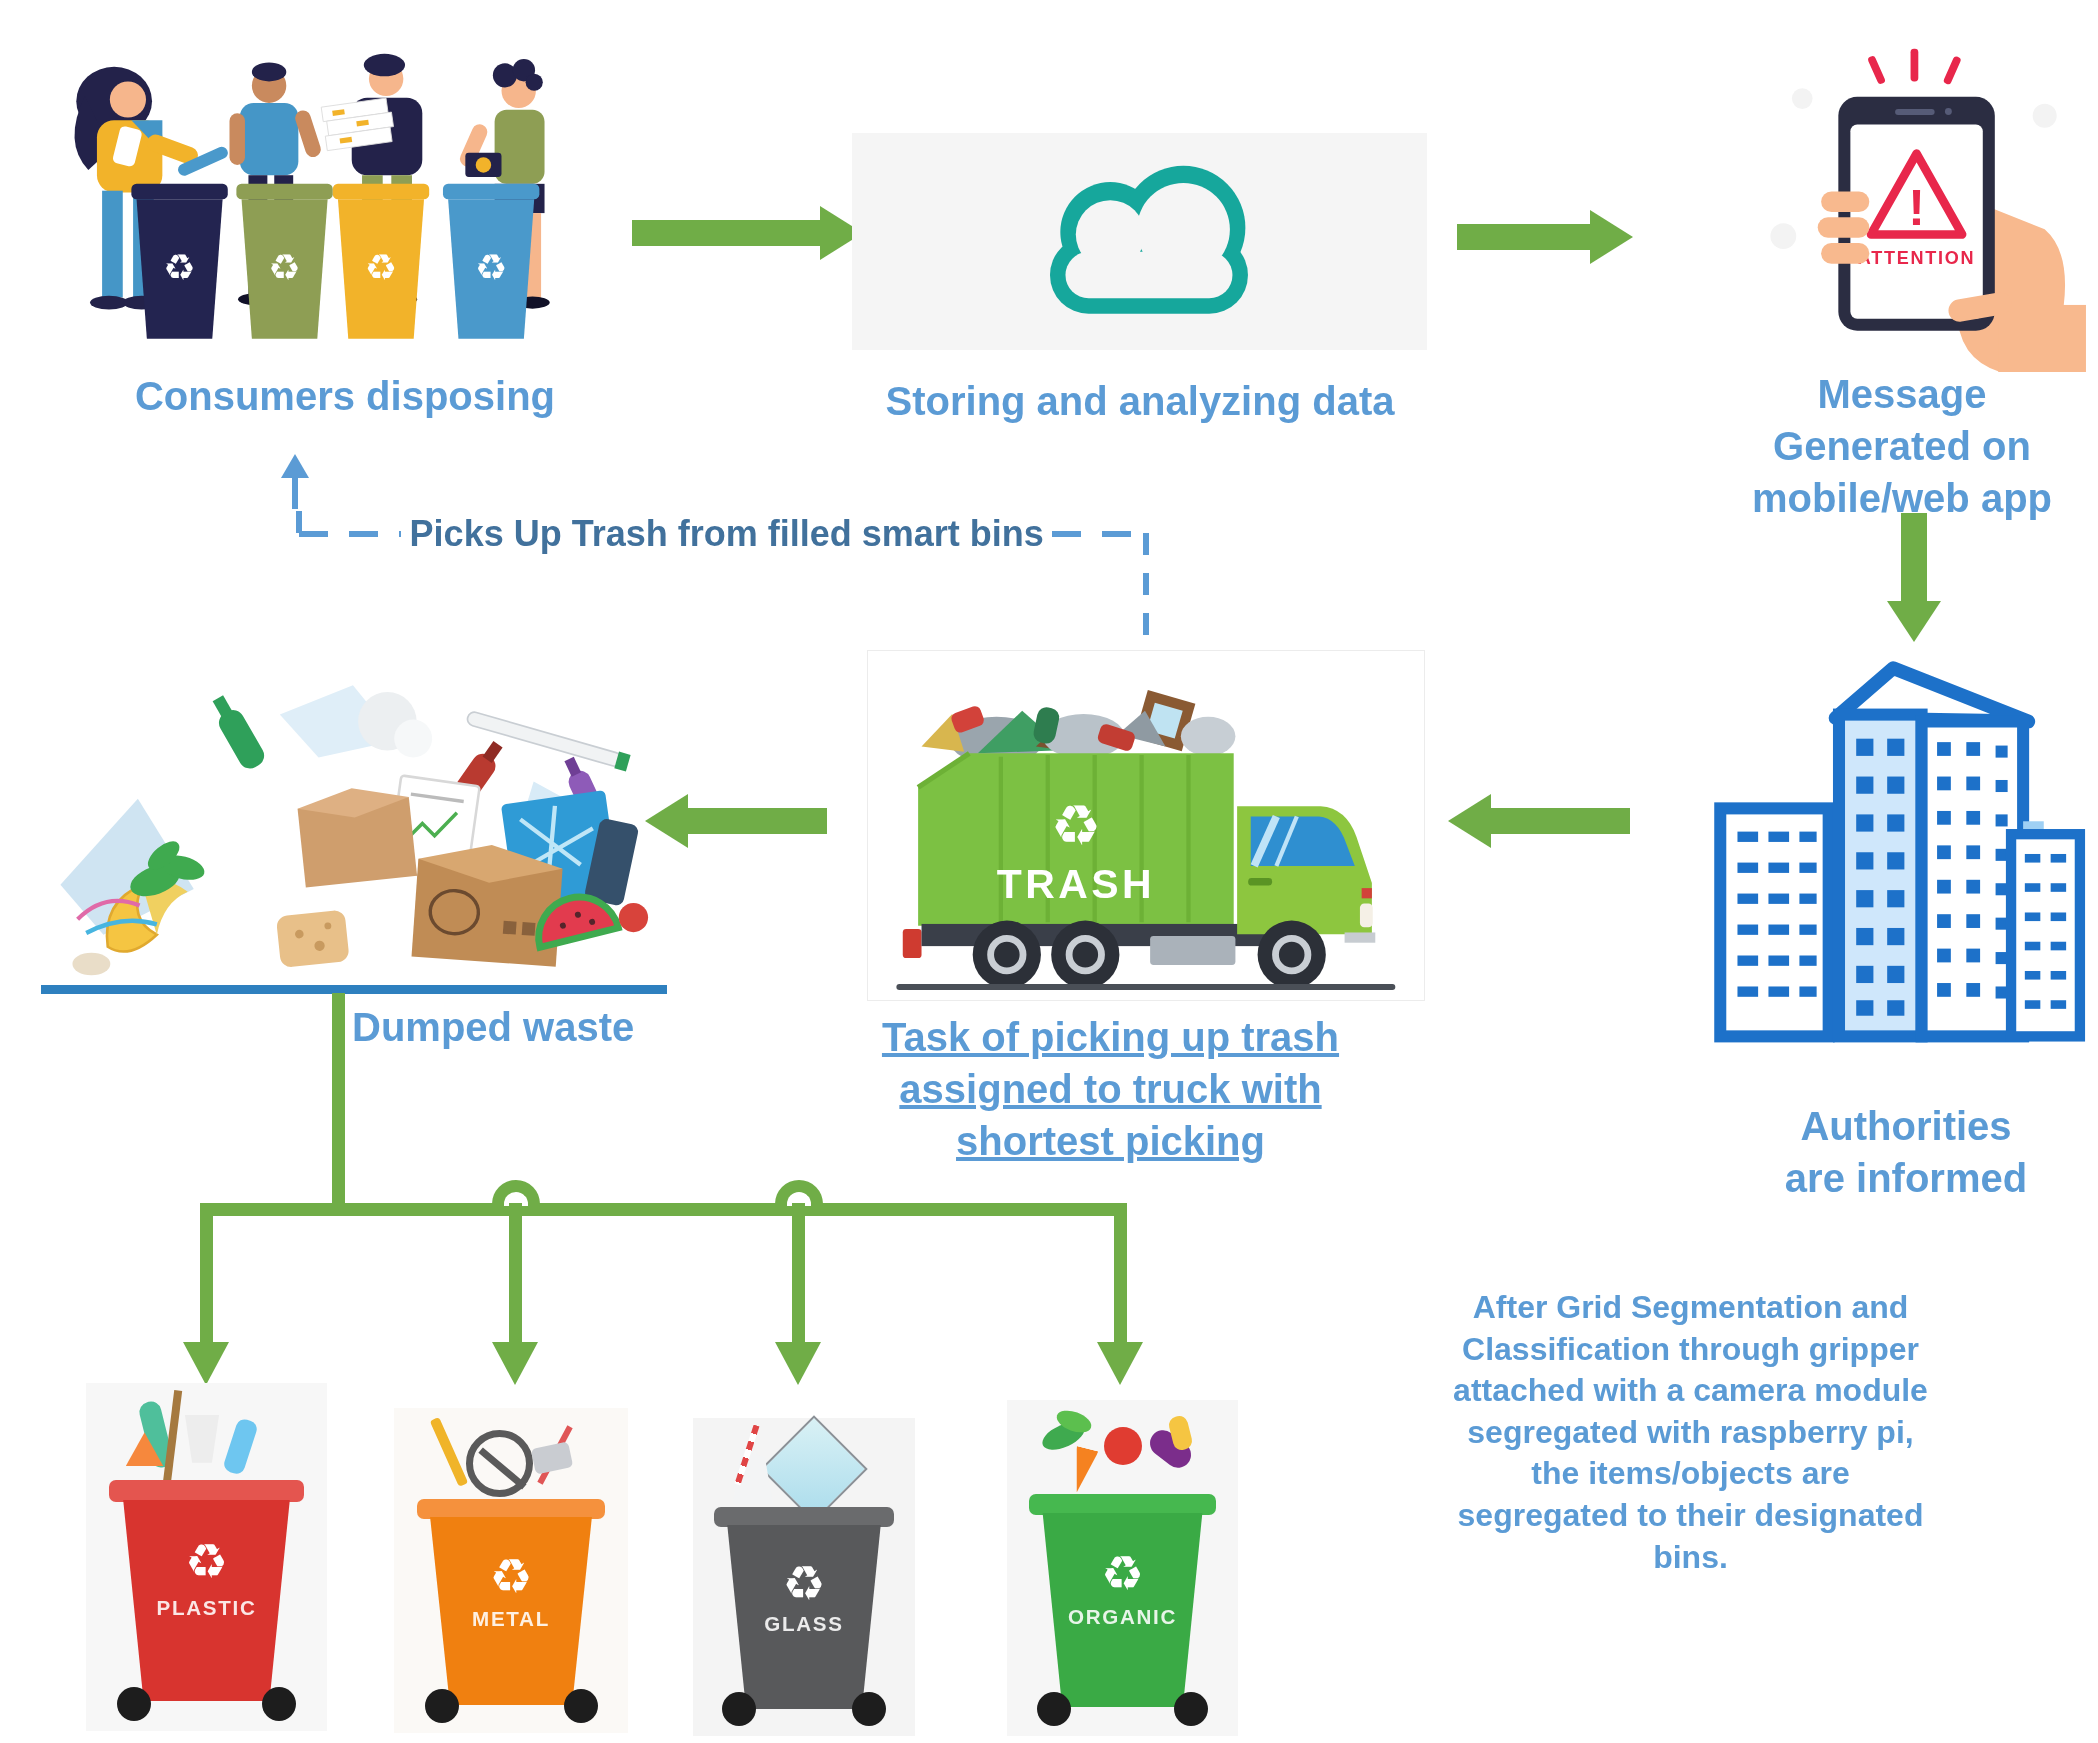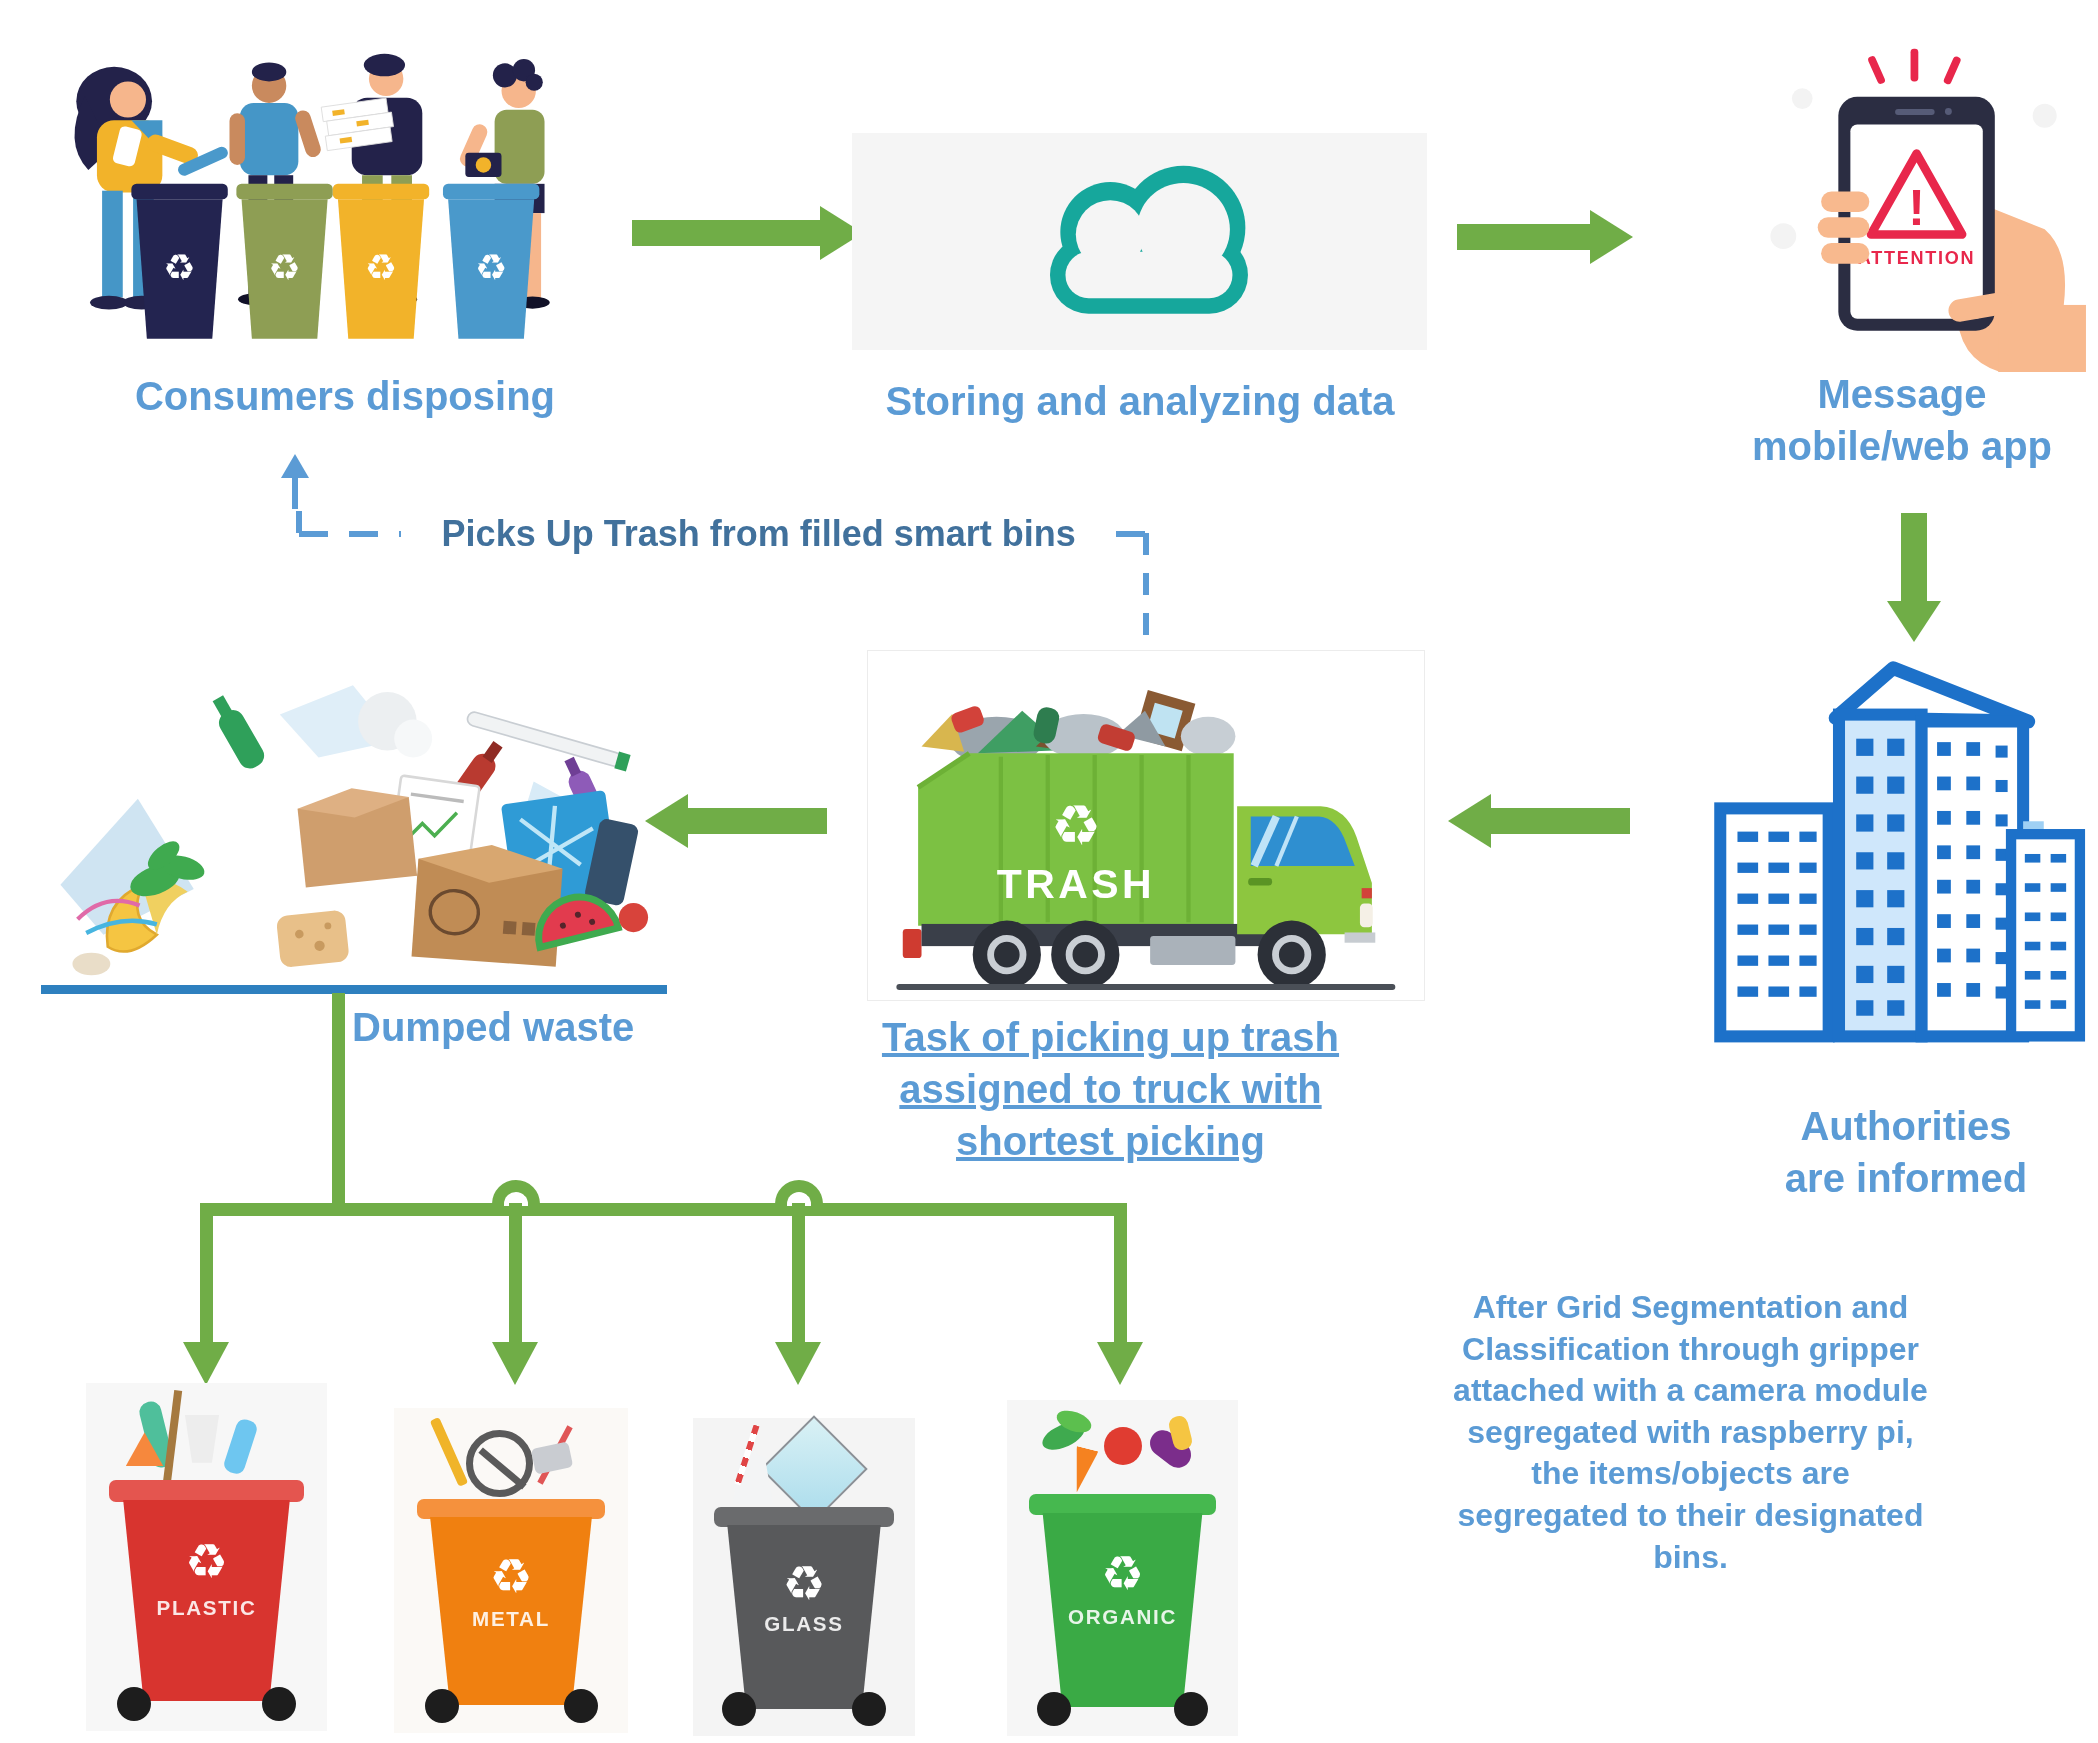"Generated on" div { html: none -> <div>Generated on</div> }
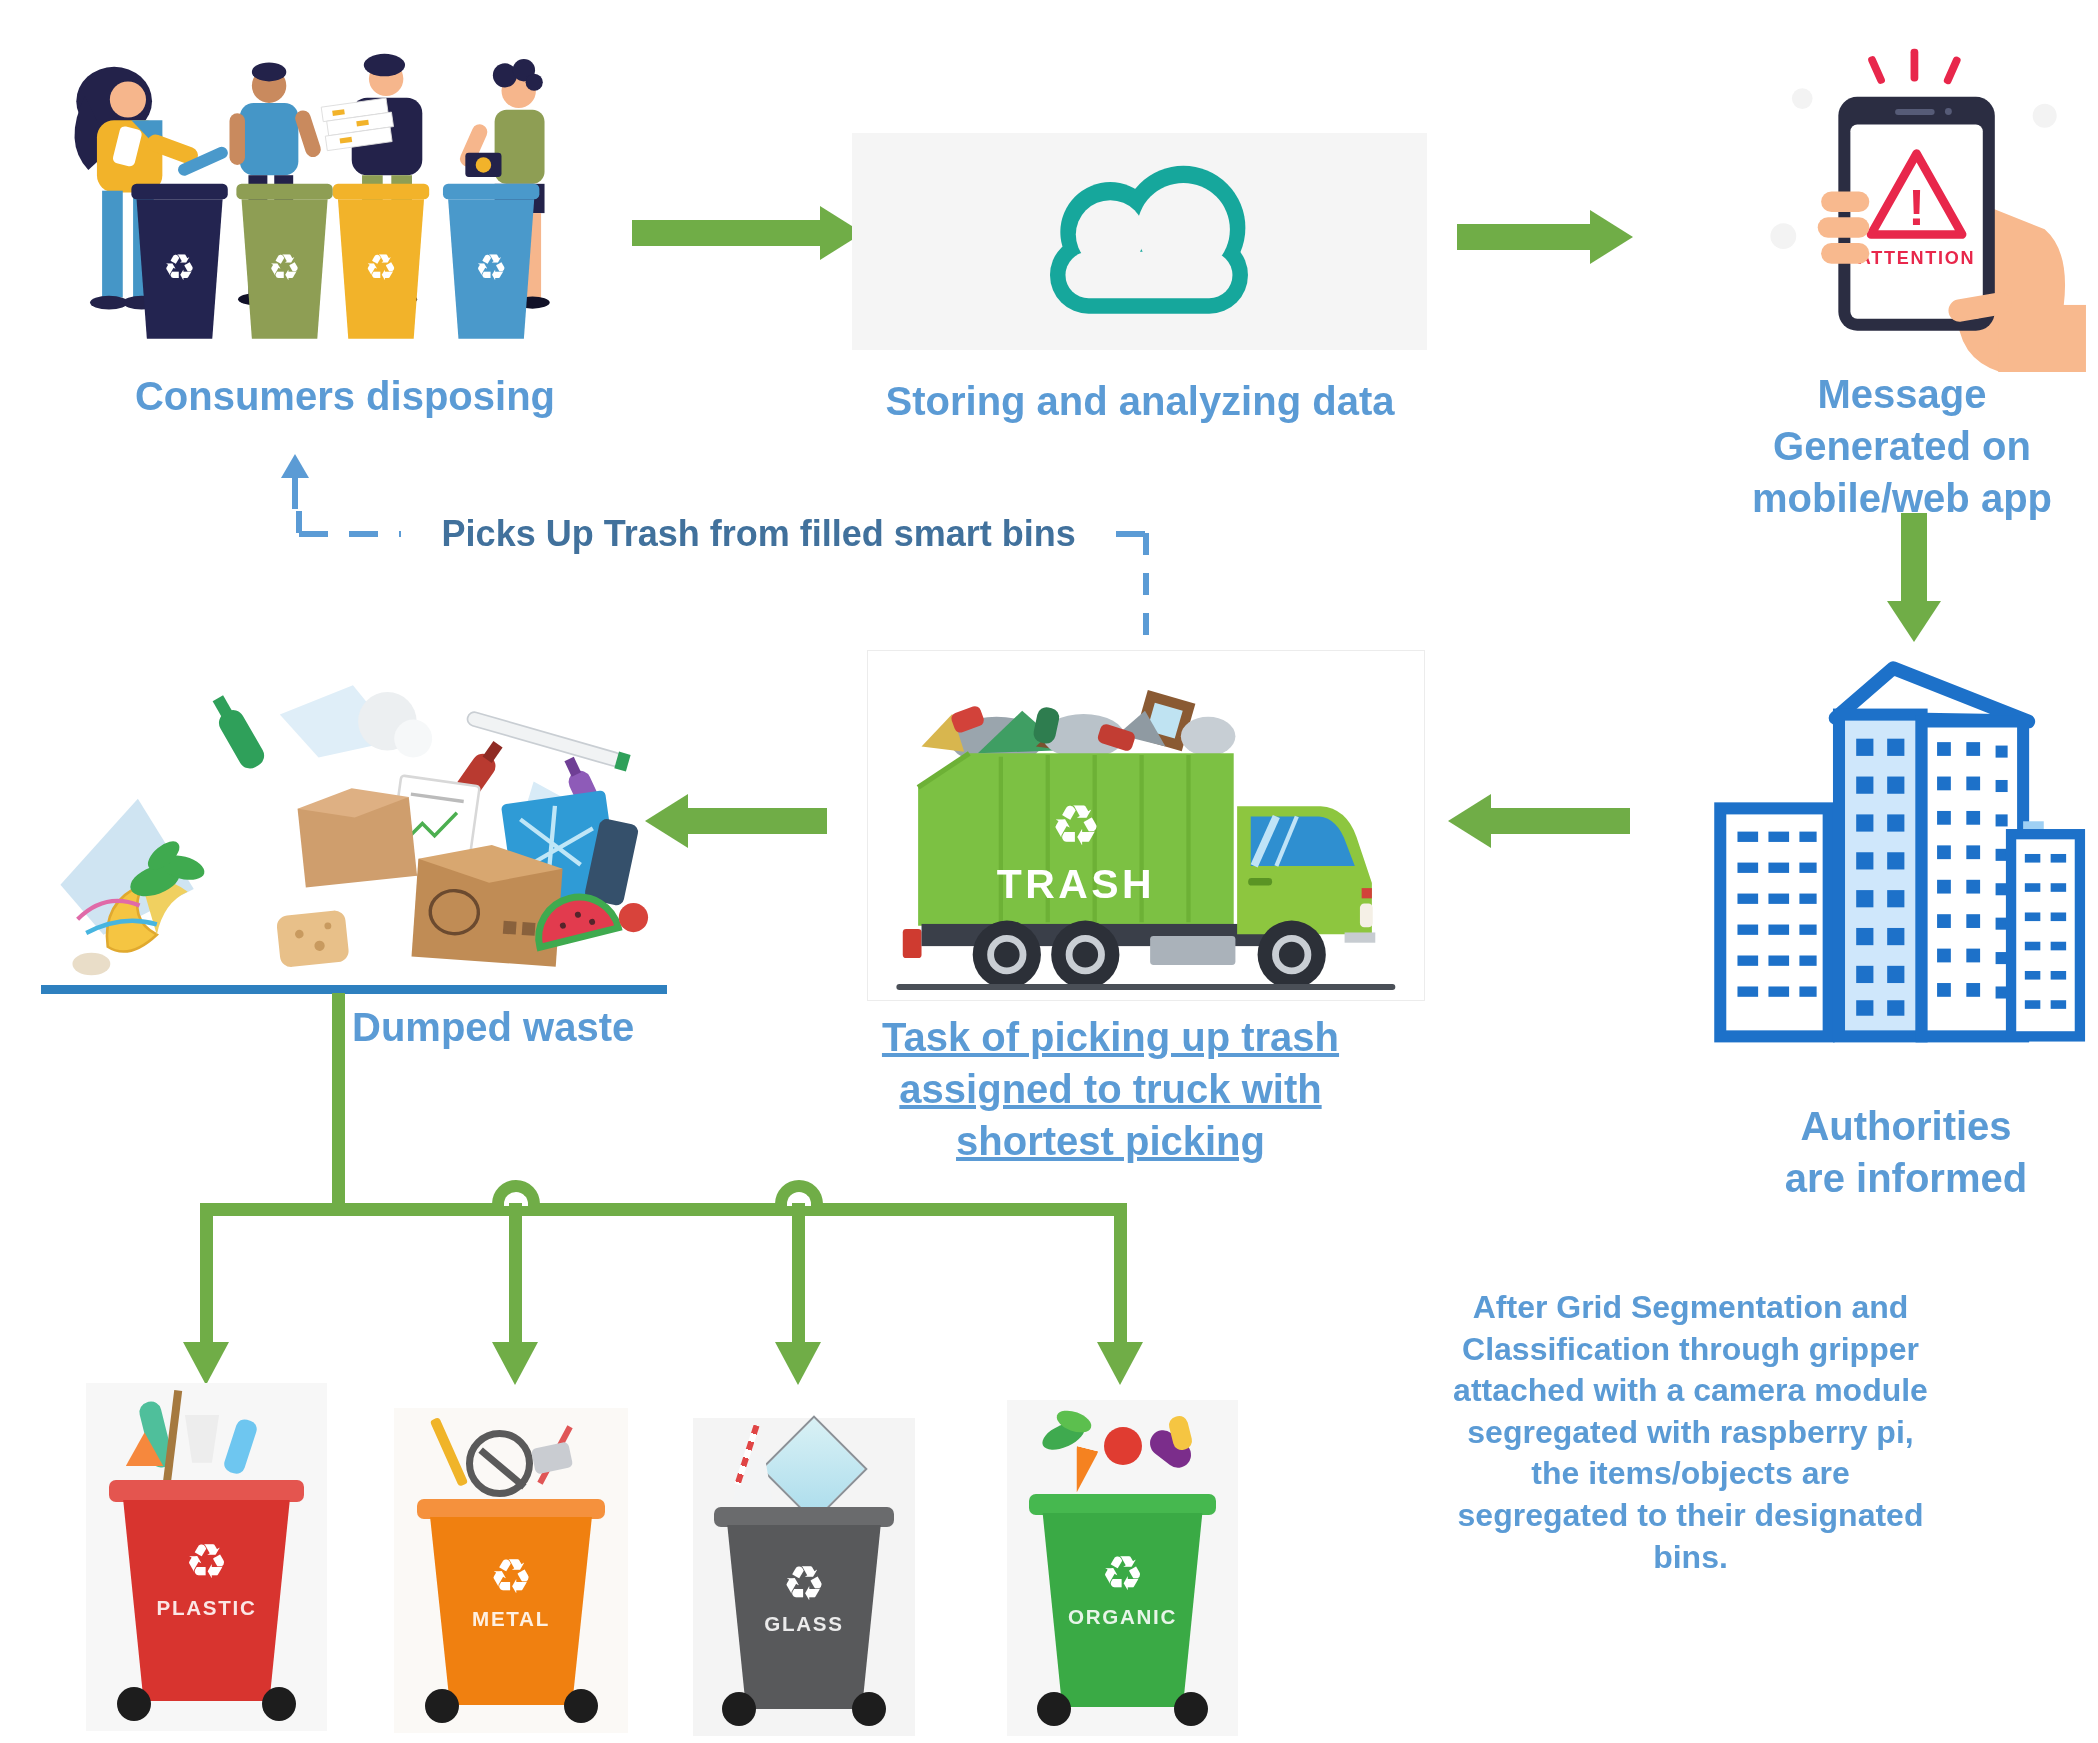"Picks Up Trash from filled" .abs { gap: 32px -> none }
